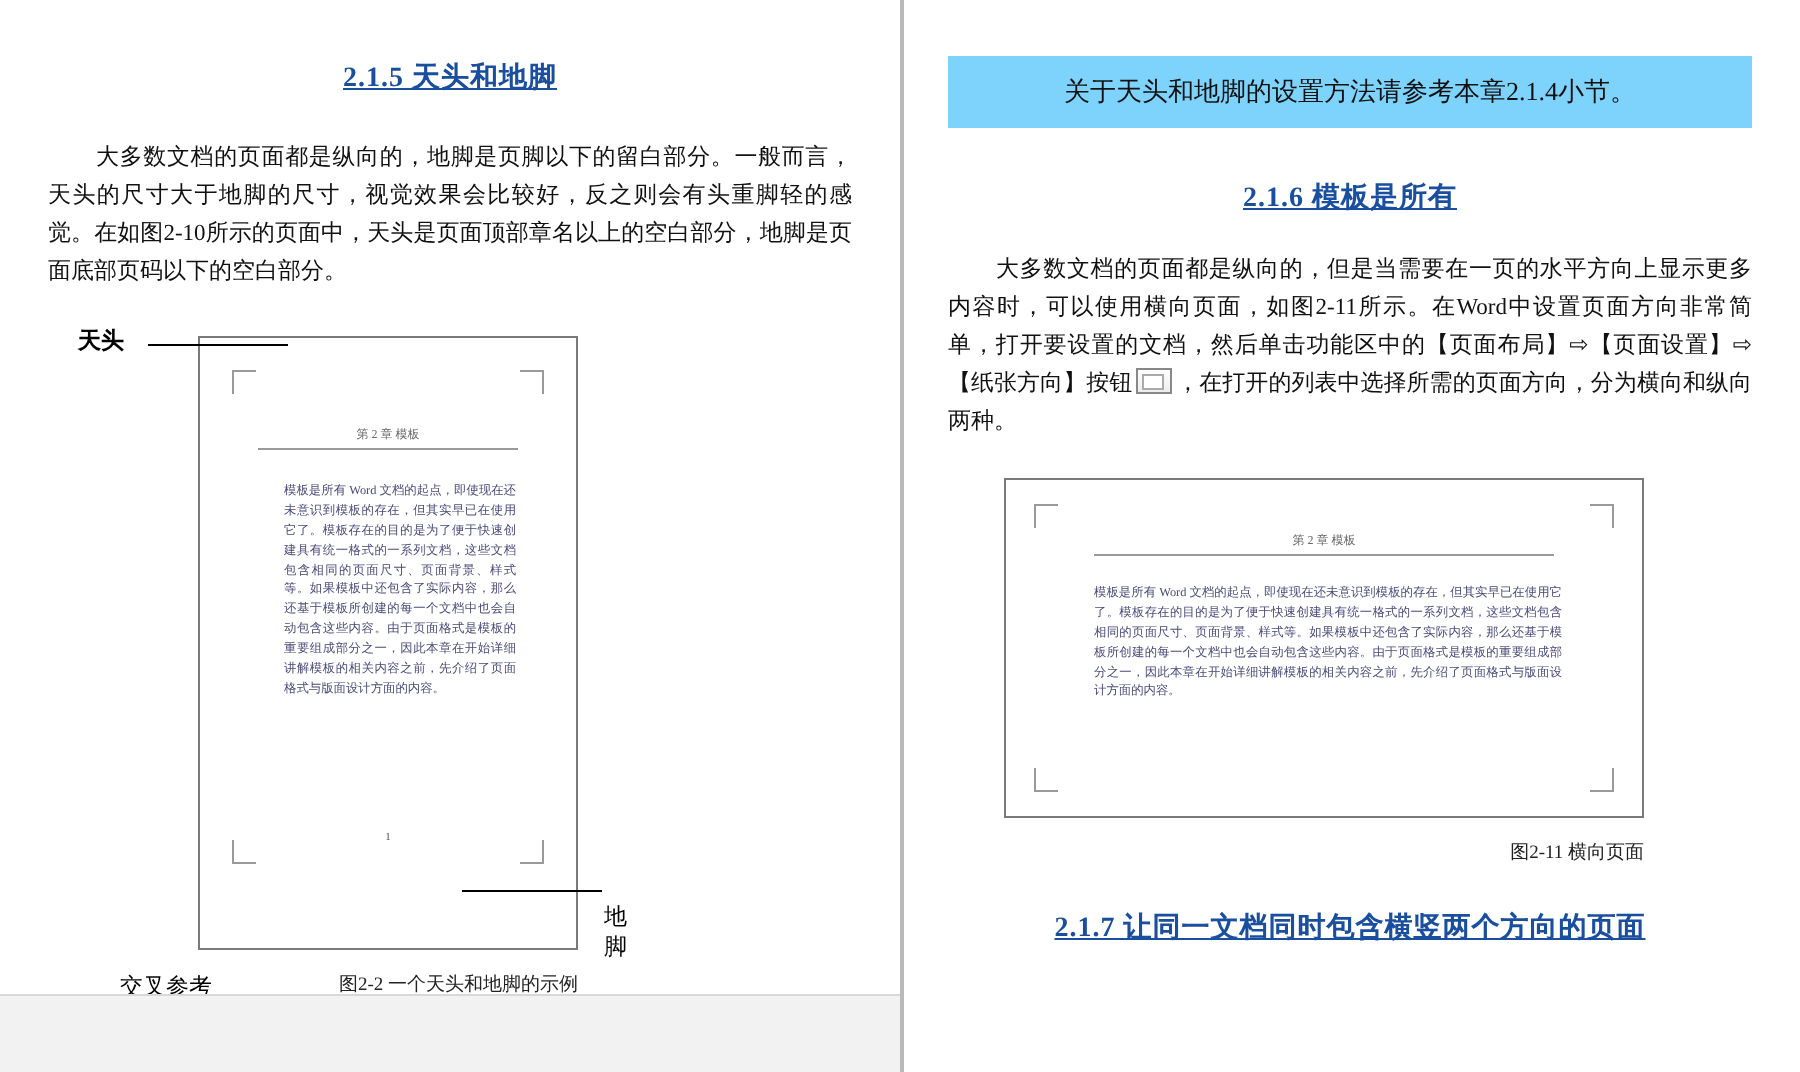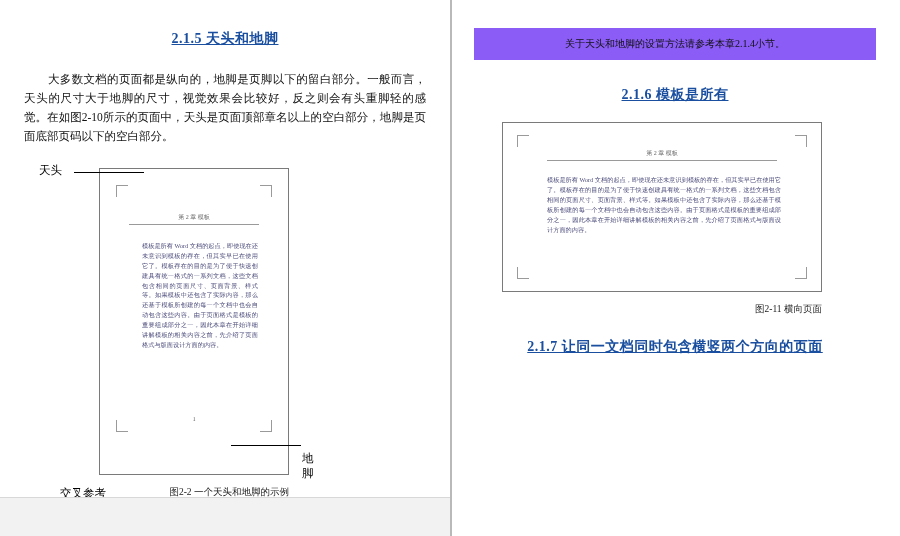"关于天头和地脚的设置方法请参考本章2.1.4小节。" .note-box { background: #8b5cf6 -> #7dd3fc; font-size: 10px -> 13px }
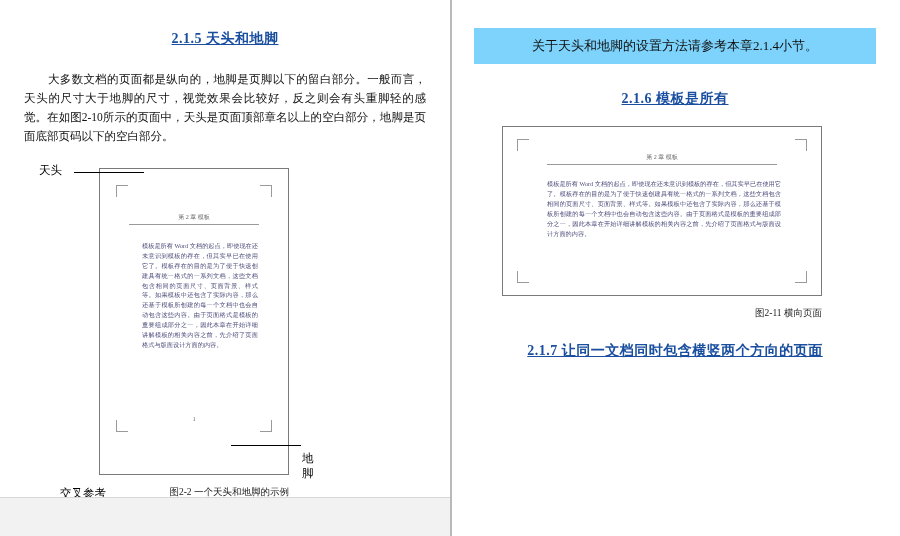"大多数文档的页面都是纵向的，但是当需要在一页的水平方向上显示更多内容时，可以使用" p.body-text { html: none -> <p><span>大多数文档的页面都是纵向的，但是当需要在一页的水平方向上显示更多内容时，可以使用横向页面，如图2-11所示。在Word中设置页面方向非常简单，打开要设置的文档，然后单击功能区中的【页面布局】</span><span>⇨【页面设置】⇨【纸张方向】按钮</span><span></span><span>，在打开的列表中选择所需的页面方向，分为横向和纵向两种。</span></p> }
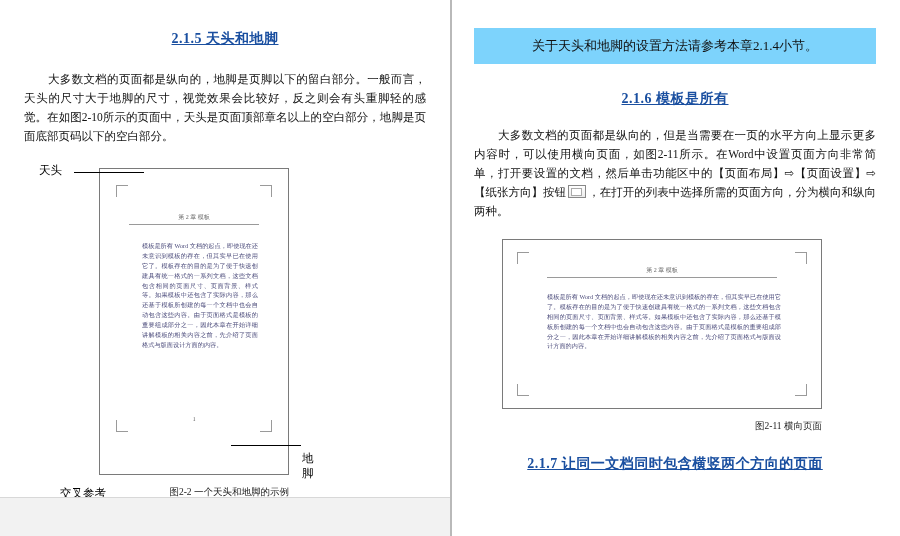"天头" div.callout-label { font-weight: none -> bold }
